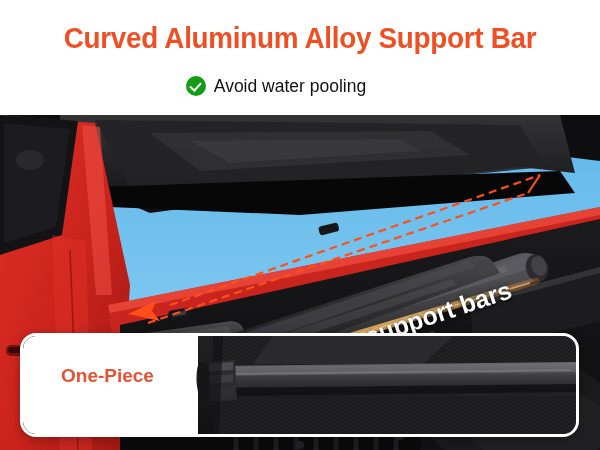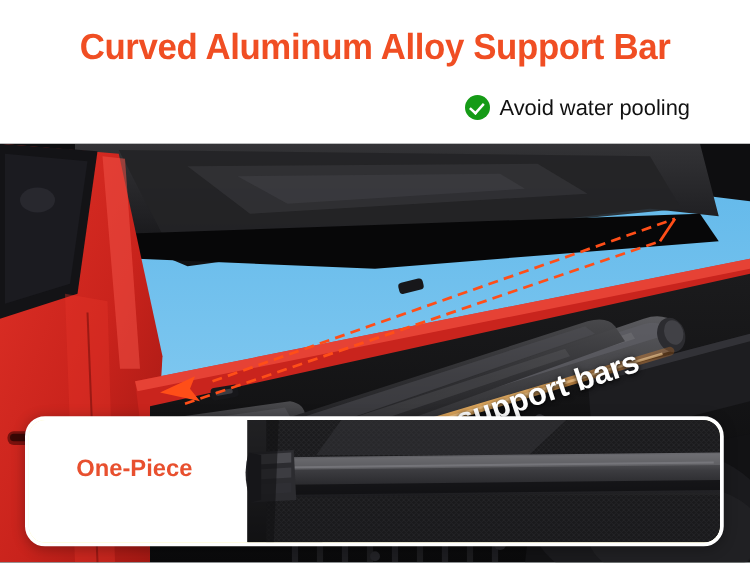"Avoid water pooling" .bullets { justify-content: flex-end -> center }
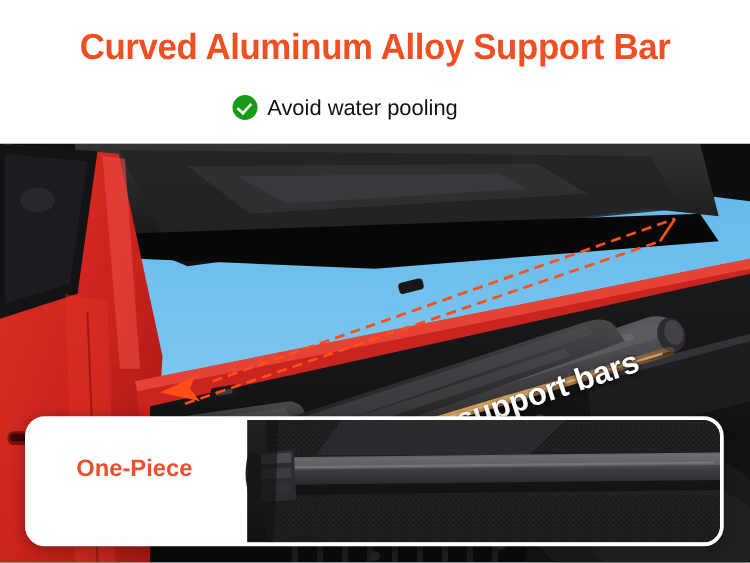"One-Piece" .inset-card { background: #fef9c3 -> #0f172a }
